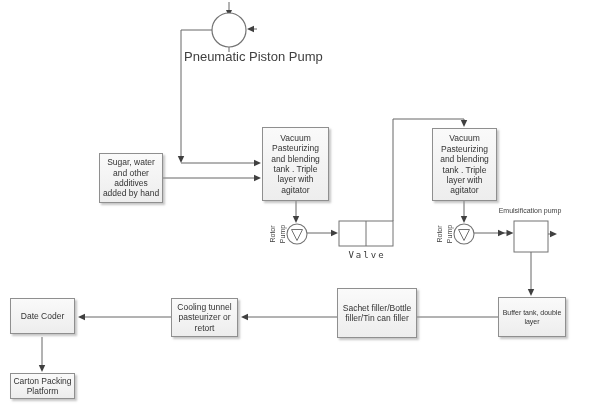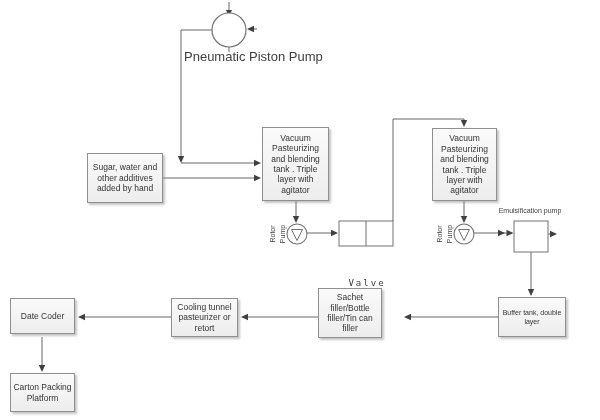"Sugar, water and other additives" div.node { left: 87px -> 99px; width: 76px -> 64px }
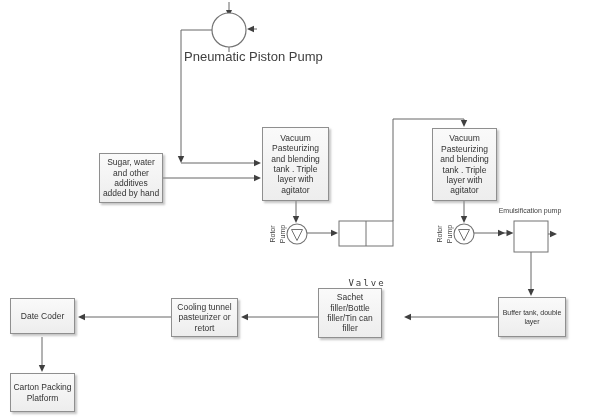"Valve" div.valve-label { margin-top: 28px -> none }
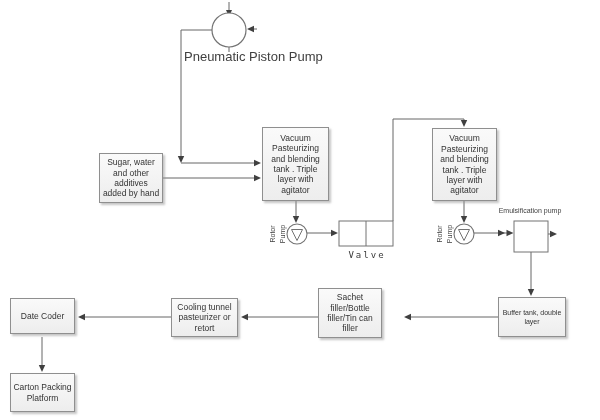"Sachet filler/Bottle filler/Tin can" div.node { left: 318px -> 337px; width: 64px -> 80px }
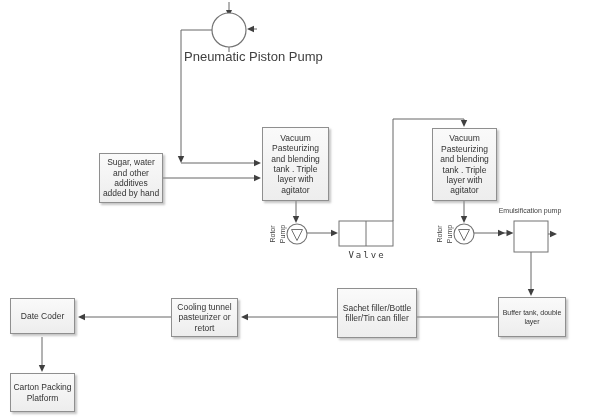"Carton Packing Platform" div.node { height: 39px -> 26px }
